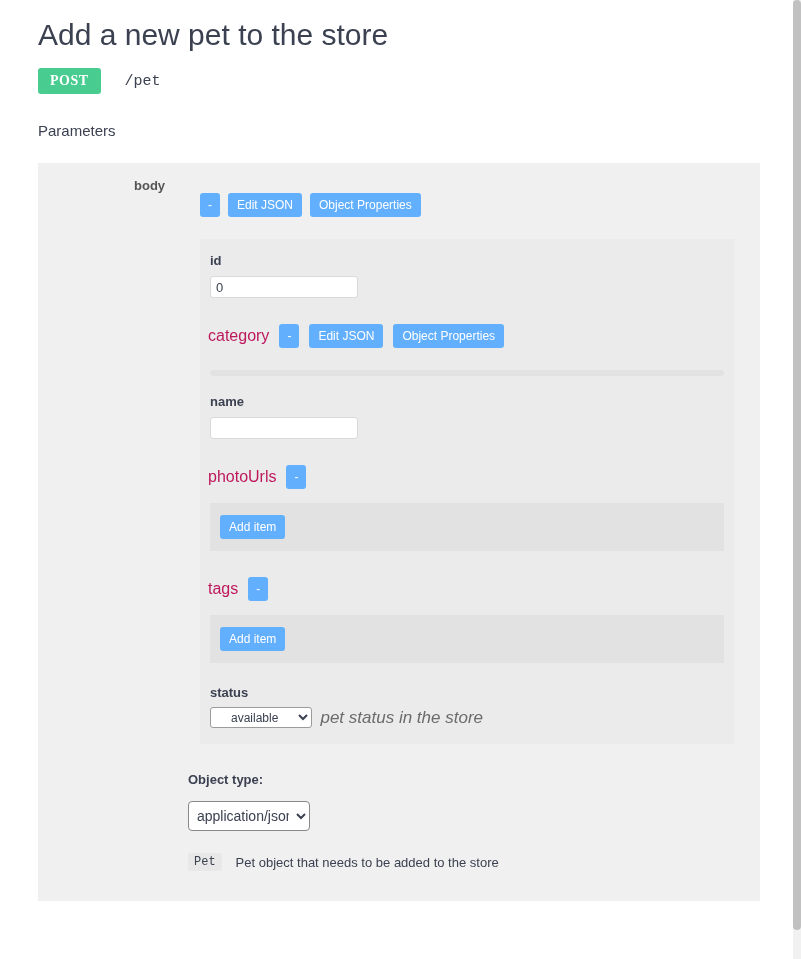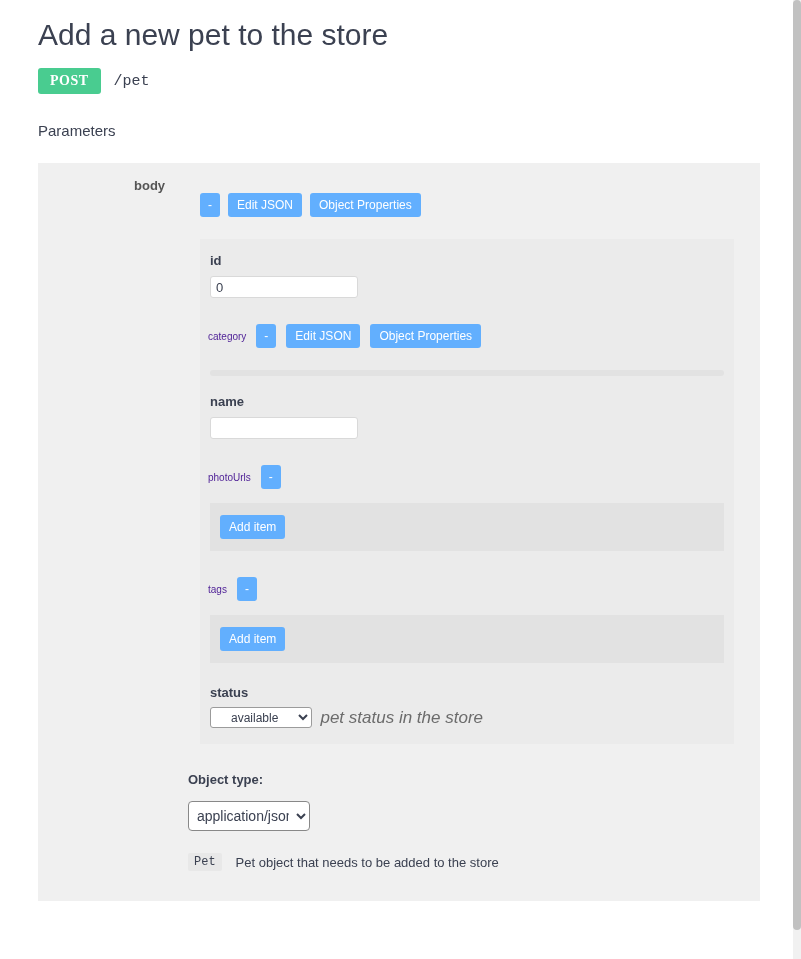"/pet" .method-path { margin-left: 13px -> 24px }
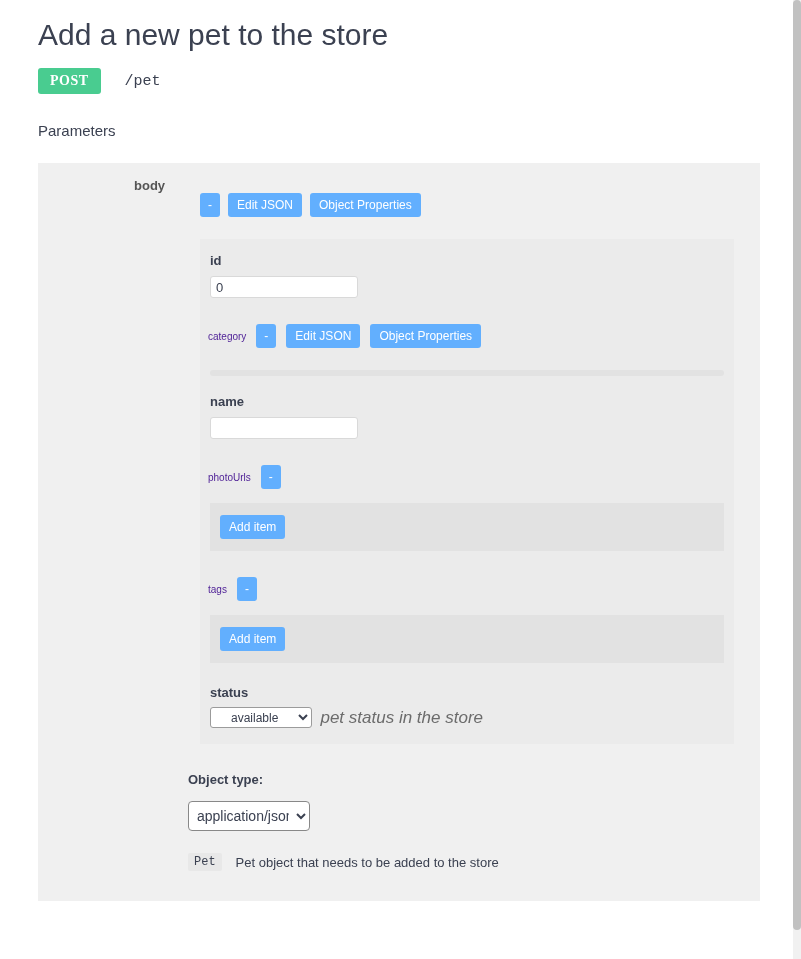"category" .sub-title { color: #4c1d95 -> #be185d; font-size: 10px -> 16px }
